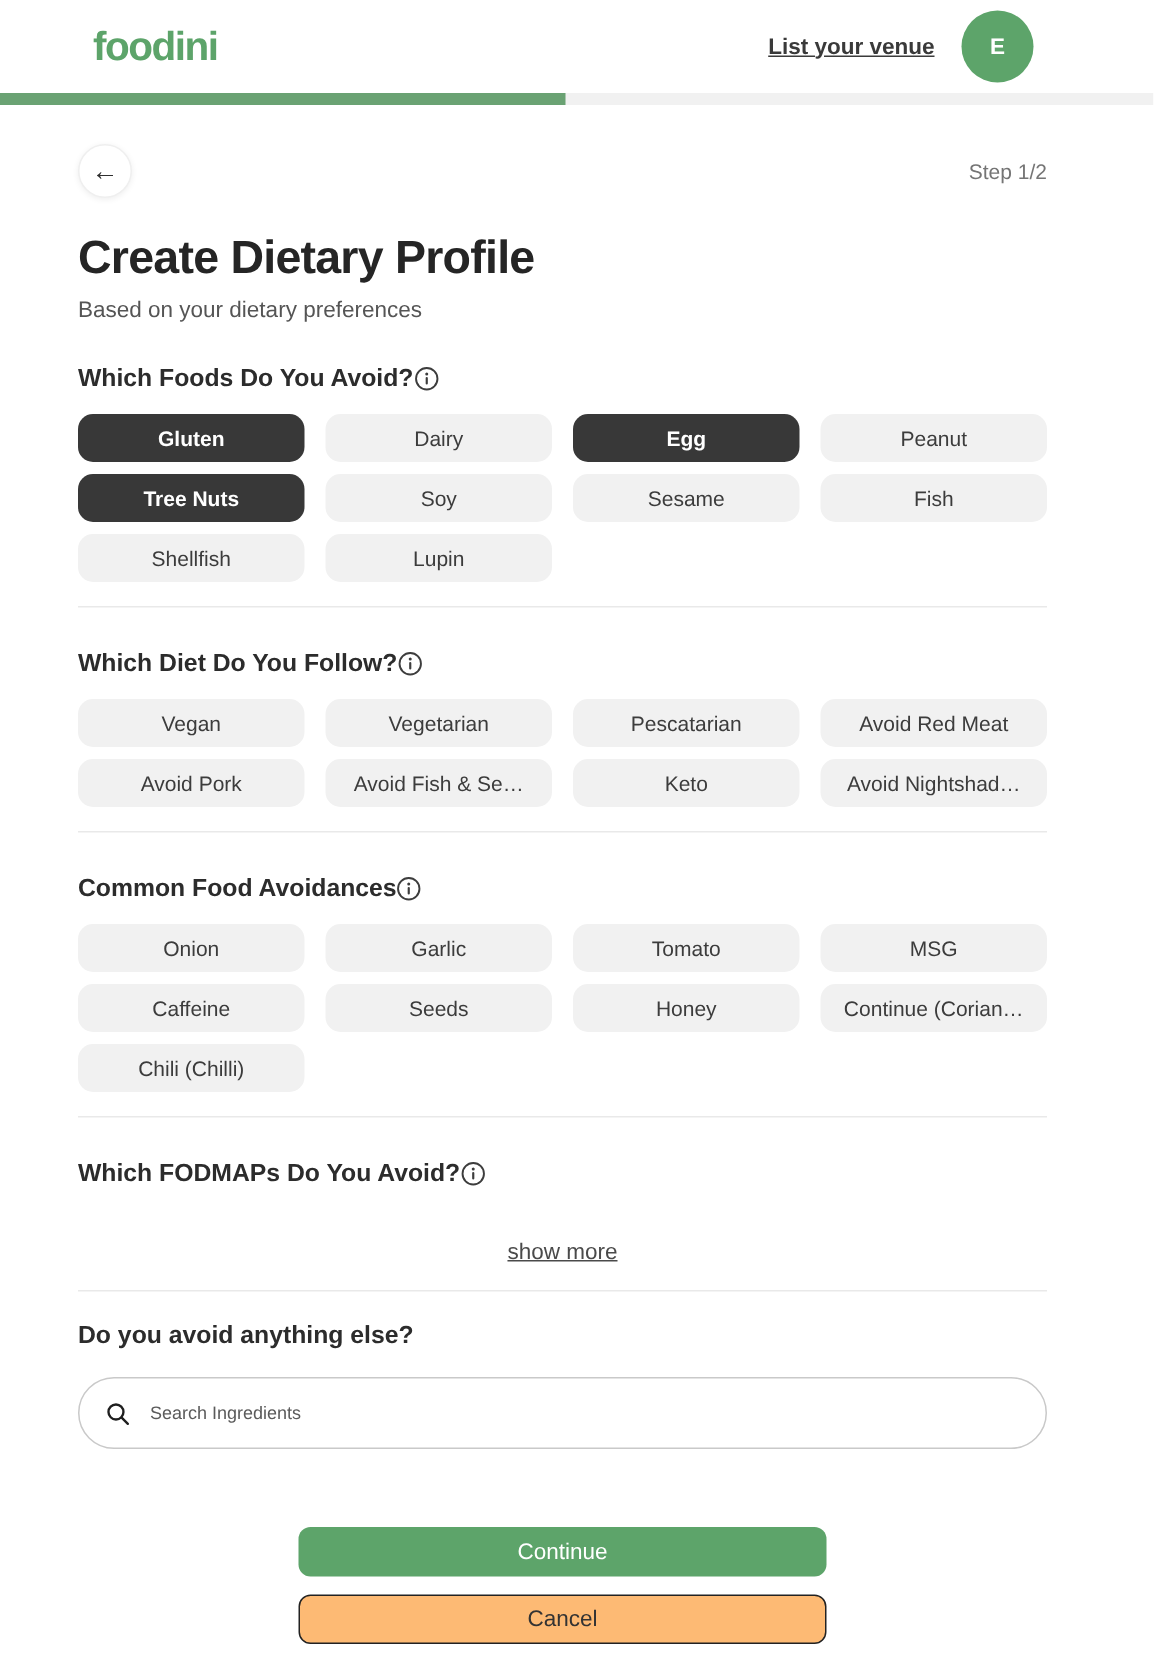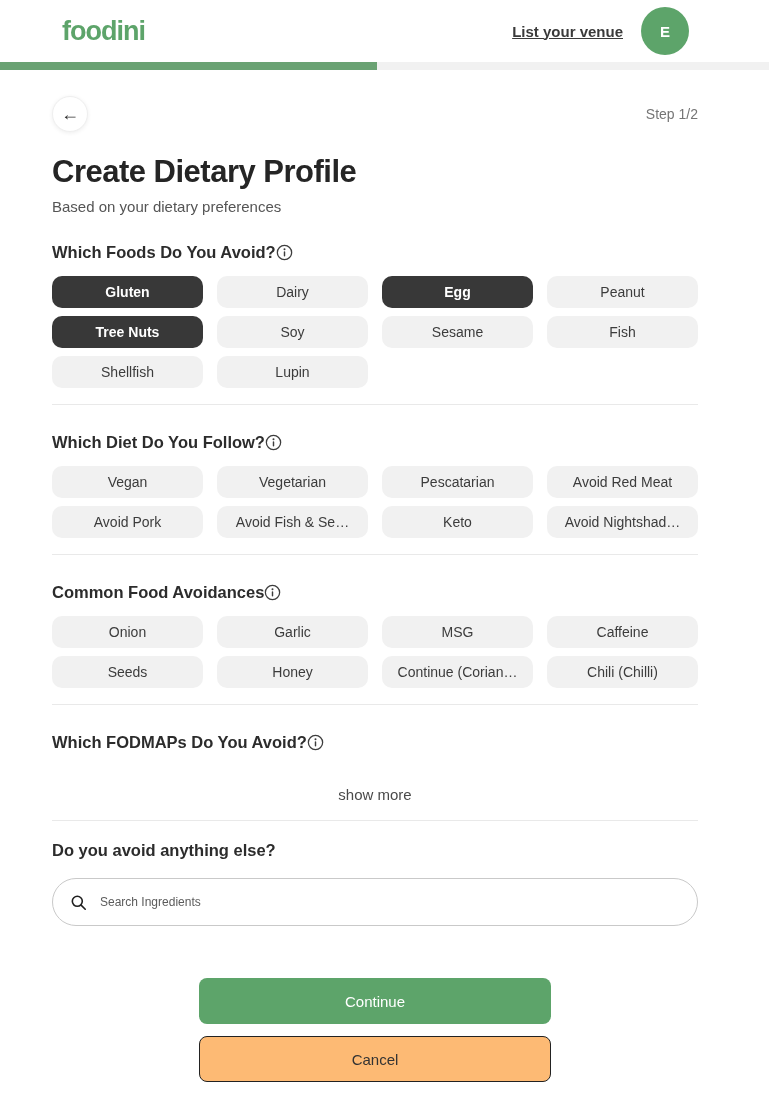"Tomato" button.chip { html: none -> <button>Tomato</button> }
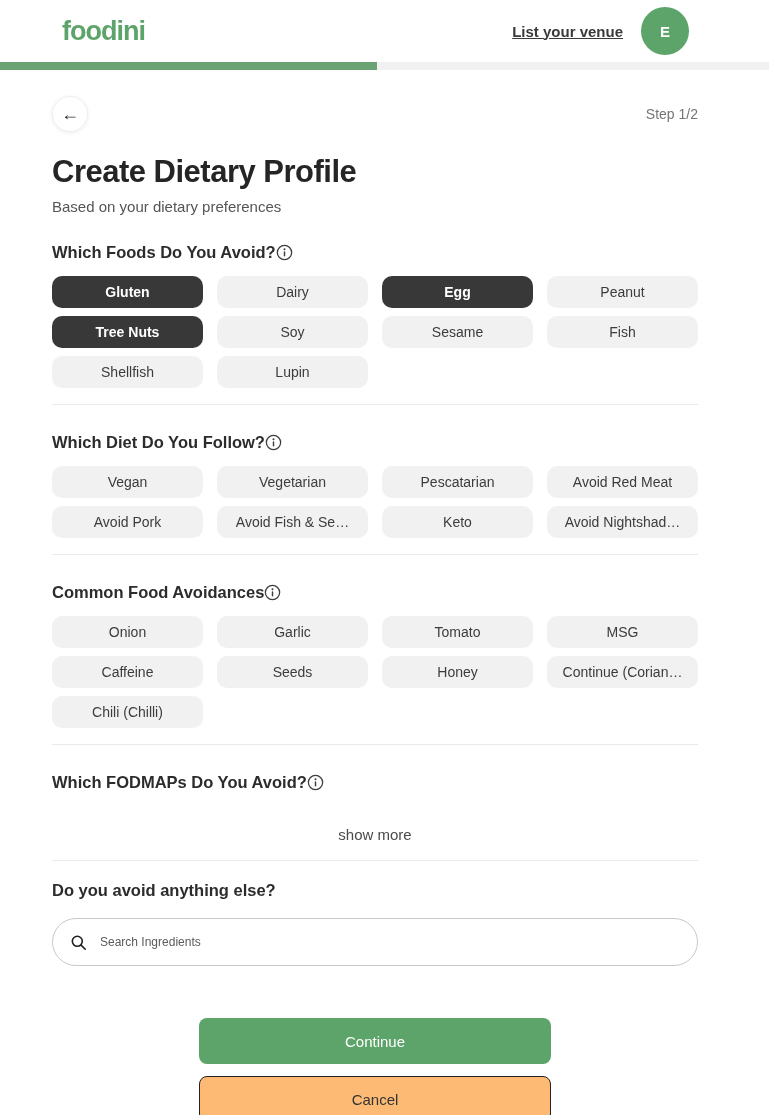"show more" .show-more { text-decoration: none -> underline }
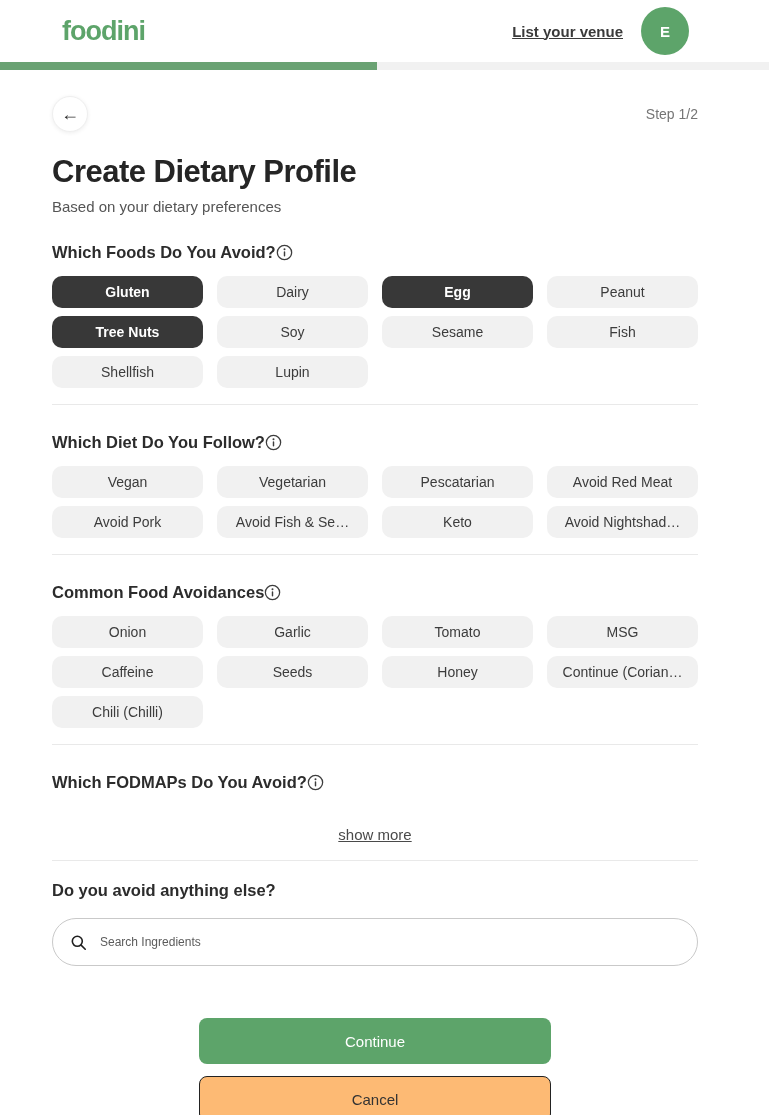"Continue" .btn { height: 46px -> 33px }
